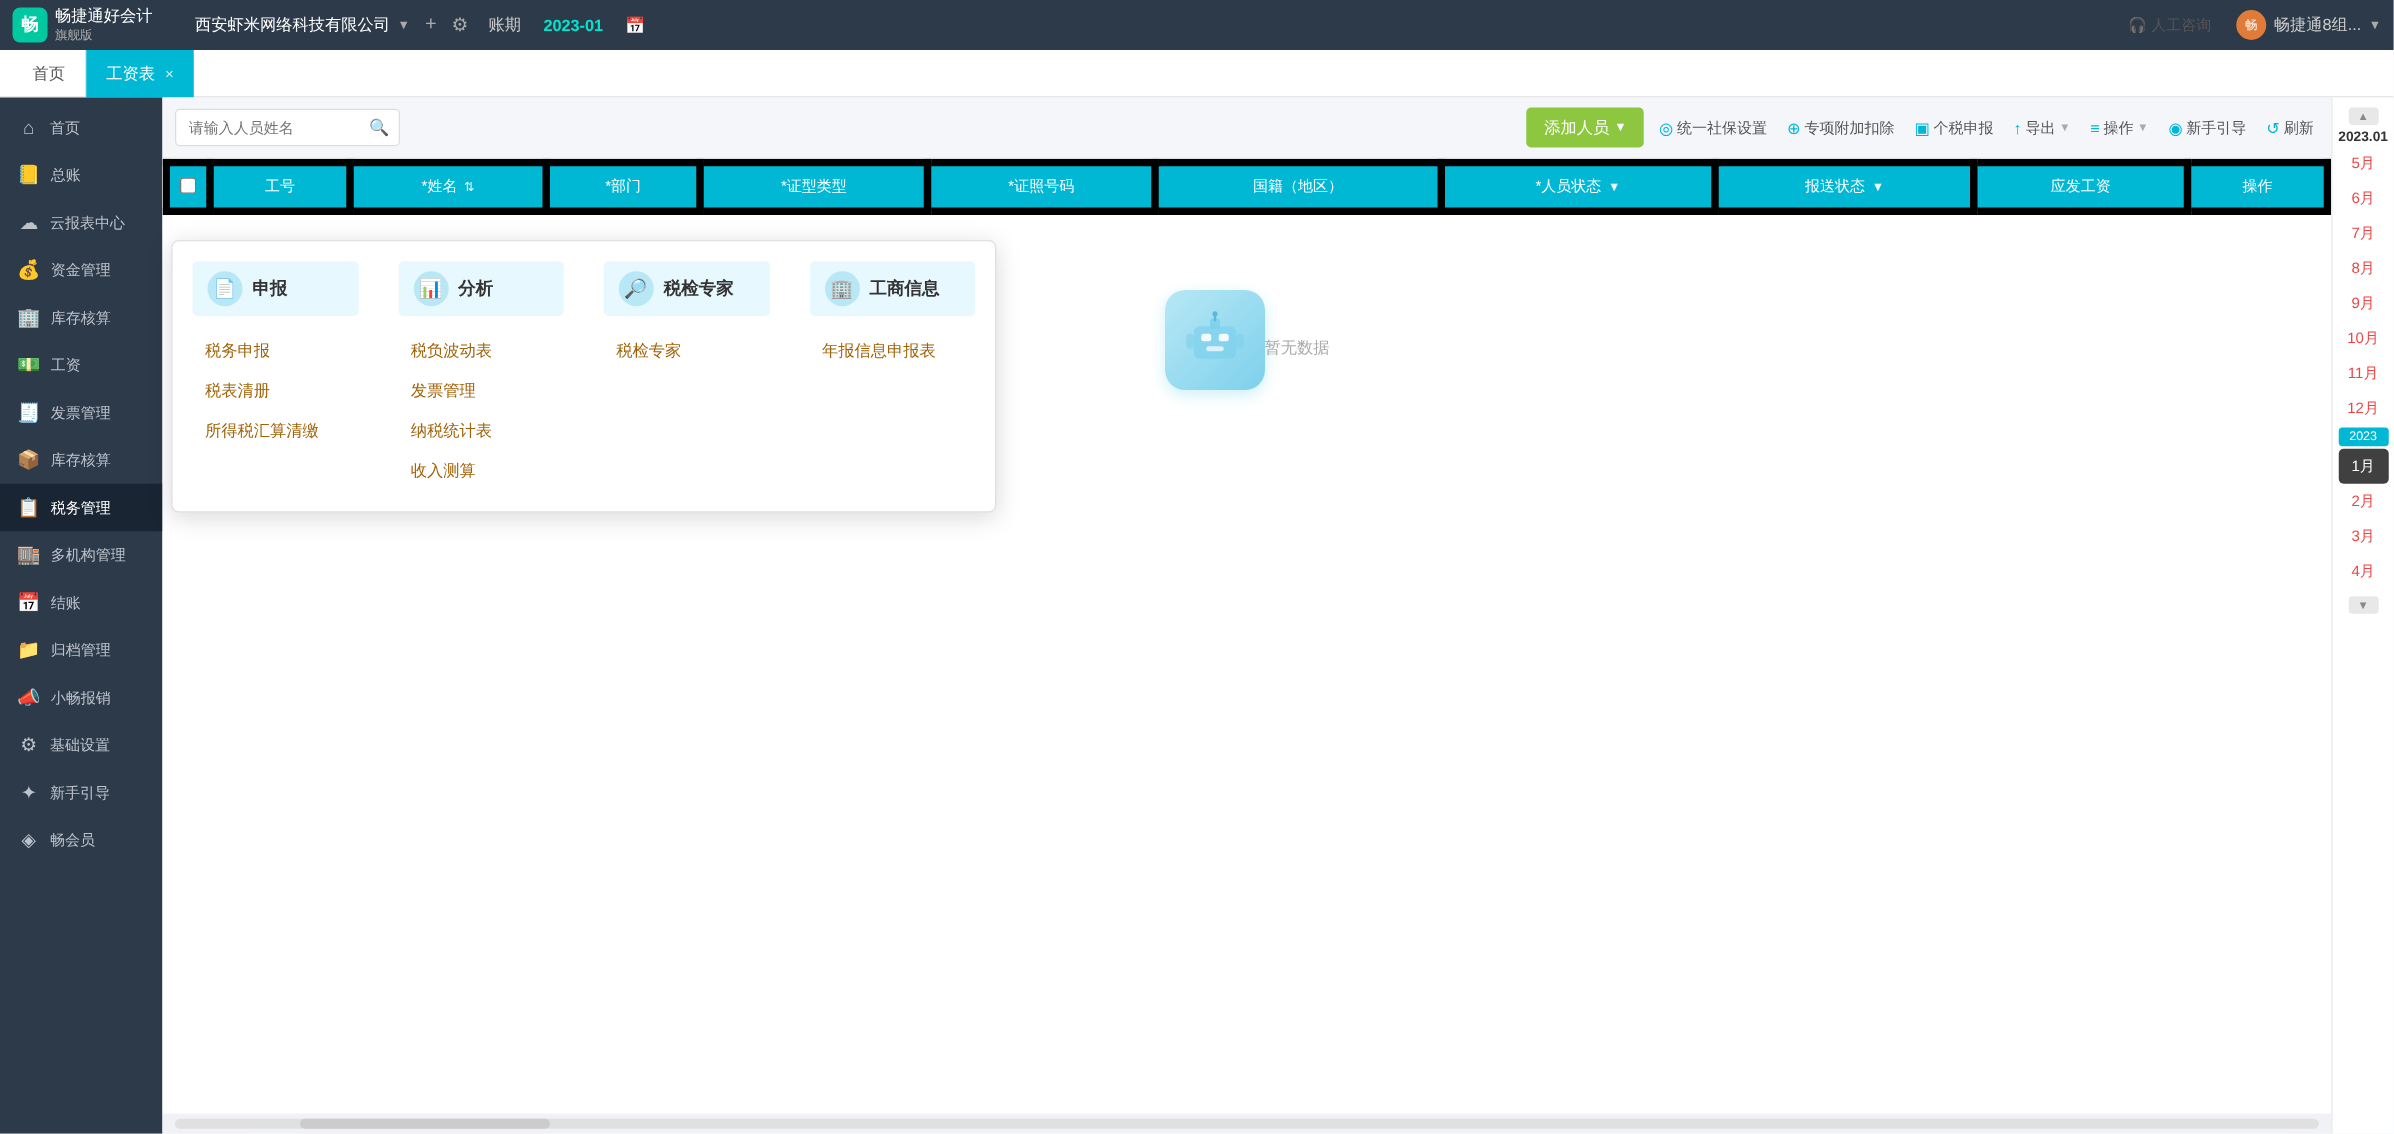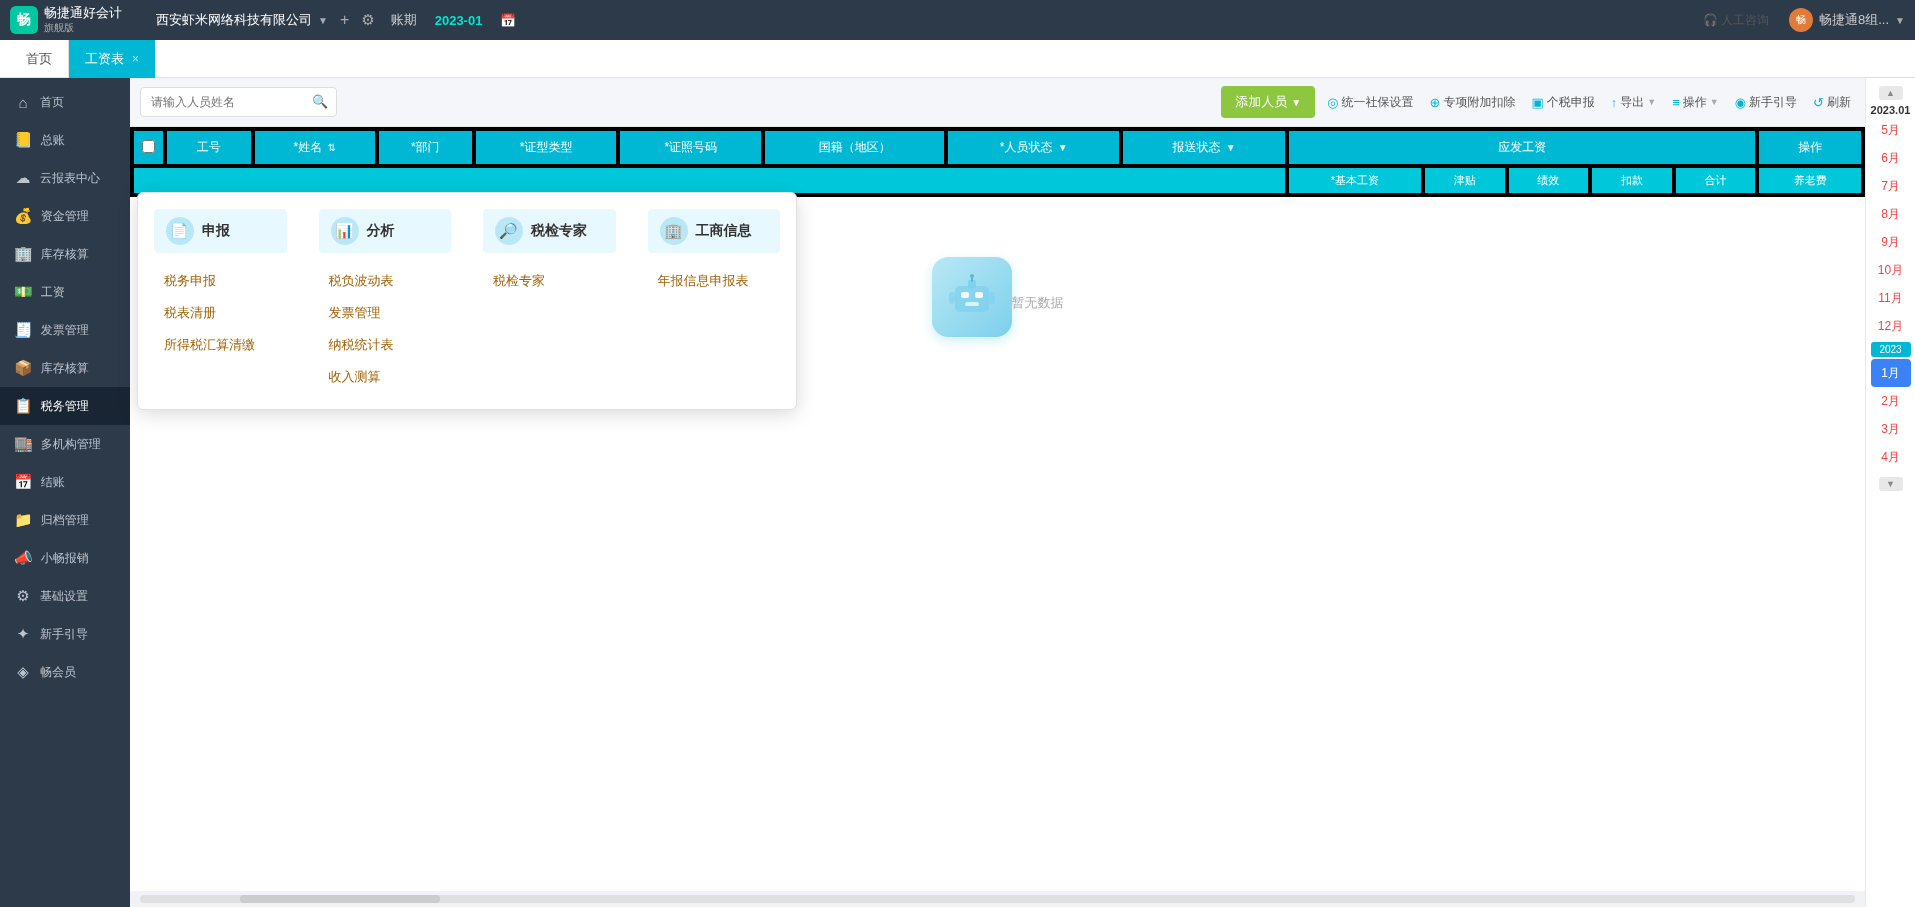"请输入人员姓名" .search-input { width: 197px -> 180px }
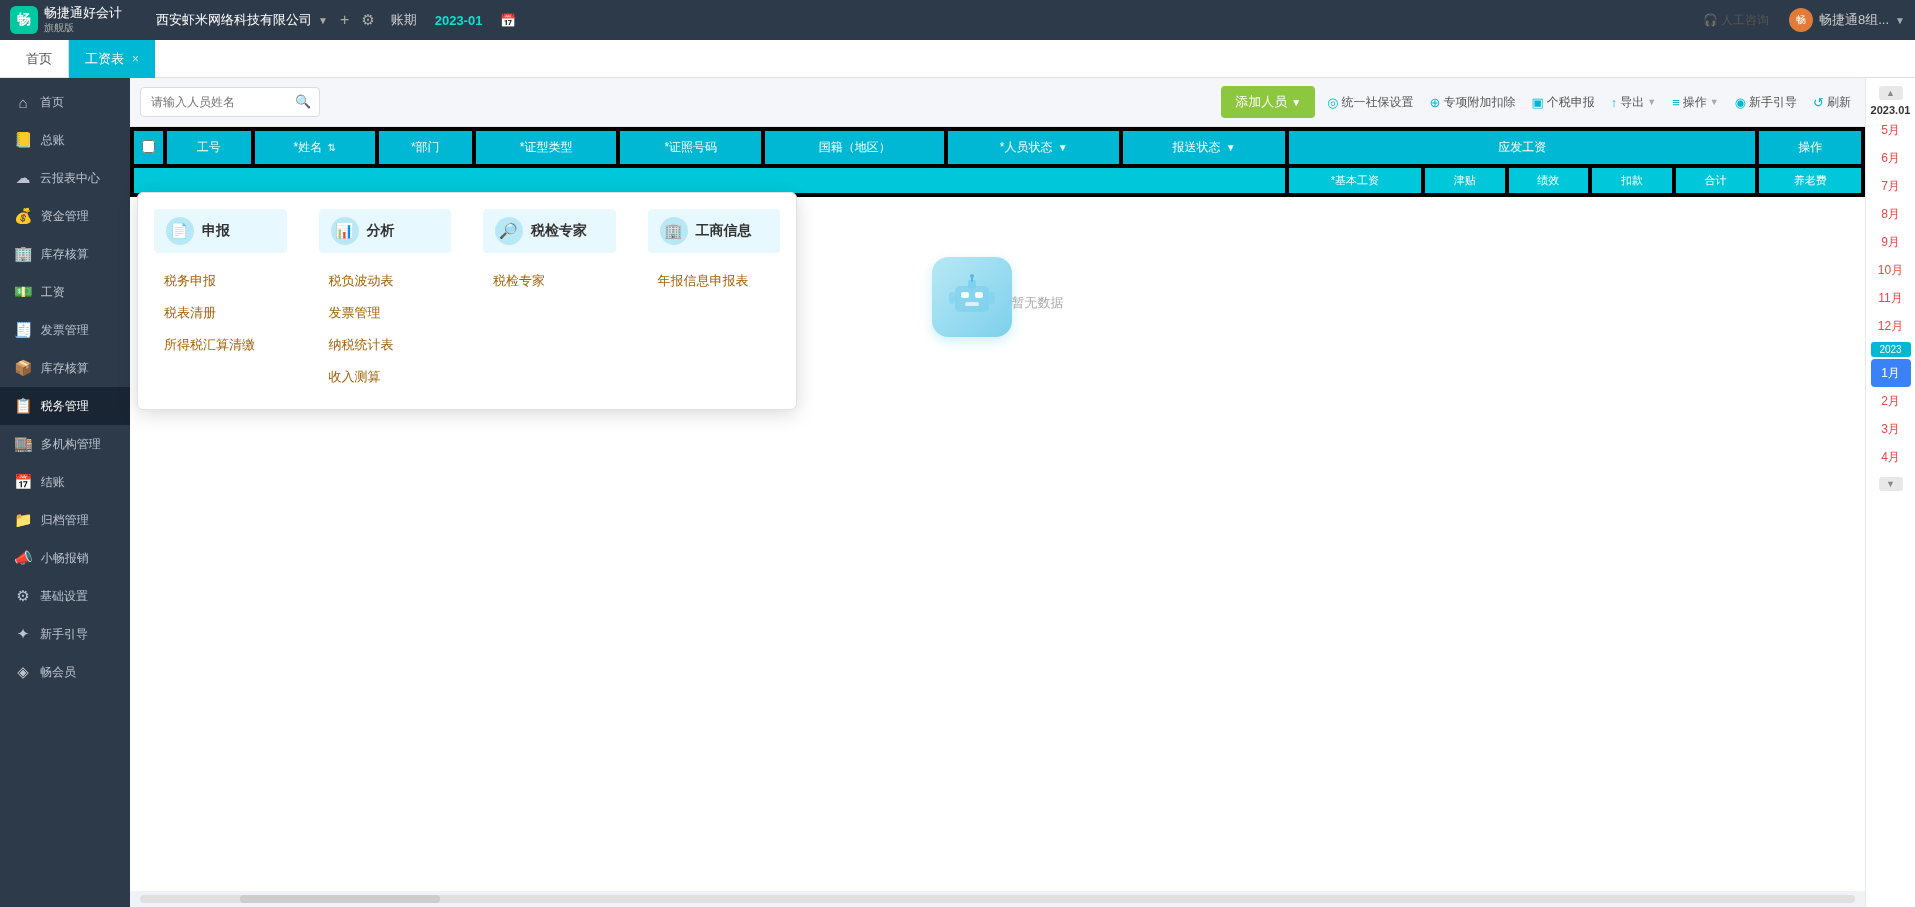"工号" thead tr th { border: 4px solid #000000 -> 6px solid #000000 }
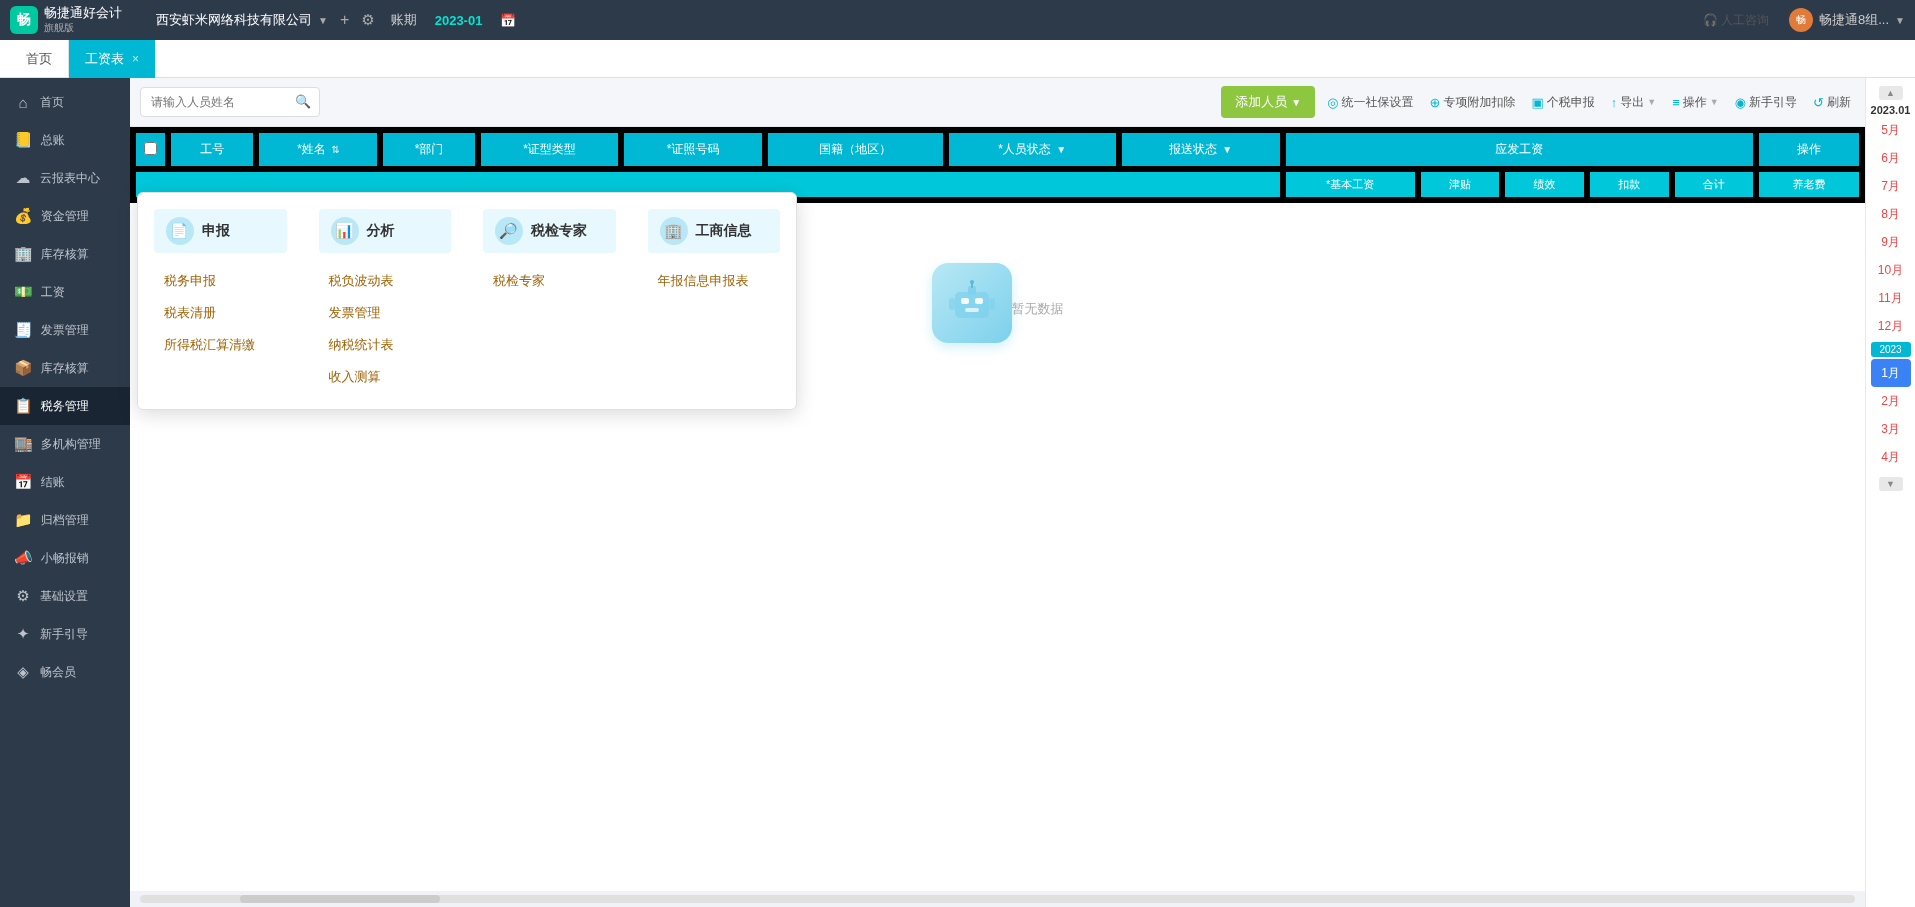"*基本工资" tr.th-sub { html: <tr> <th></th> <th>*基本工资</th> <th>津贴</th> <th>绩效</th> <th>扣款</th> <th>合计</th> <th>养老费</th> </tr> -> none }
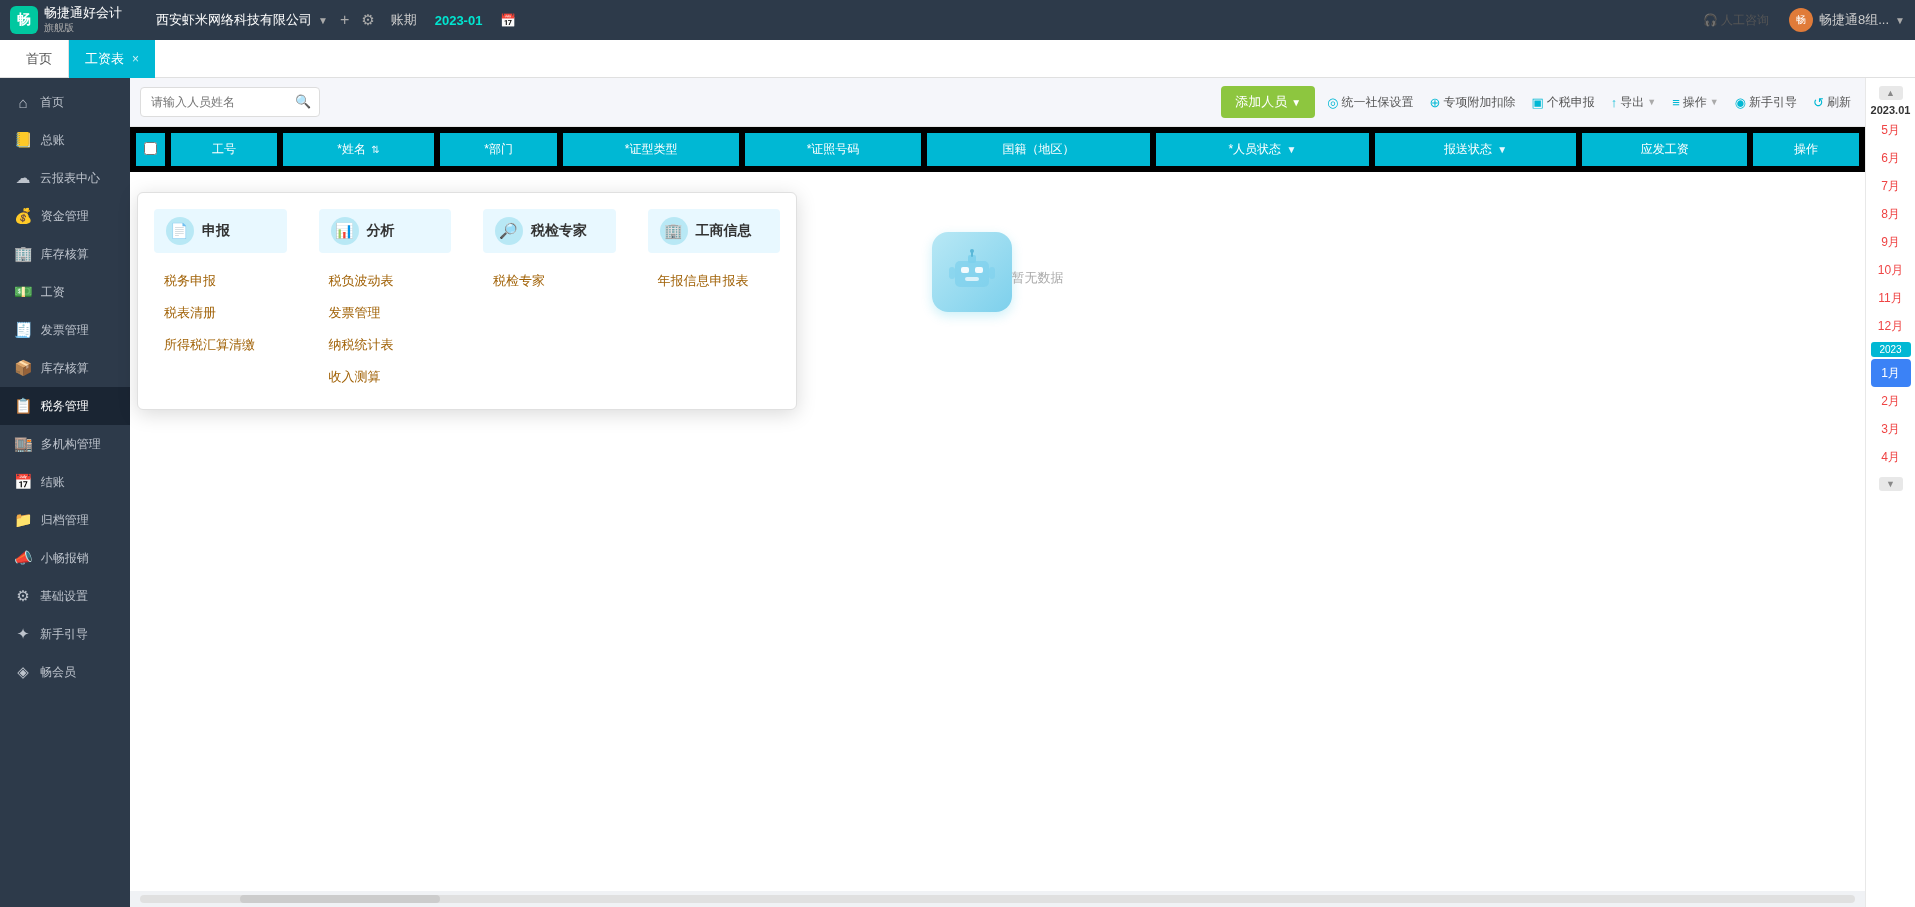"1月" .rp-month-item.active { background: #3b82f6 -> #404040 }
